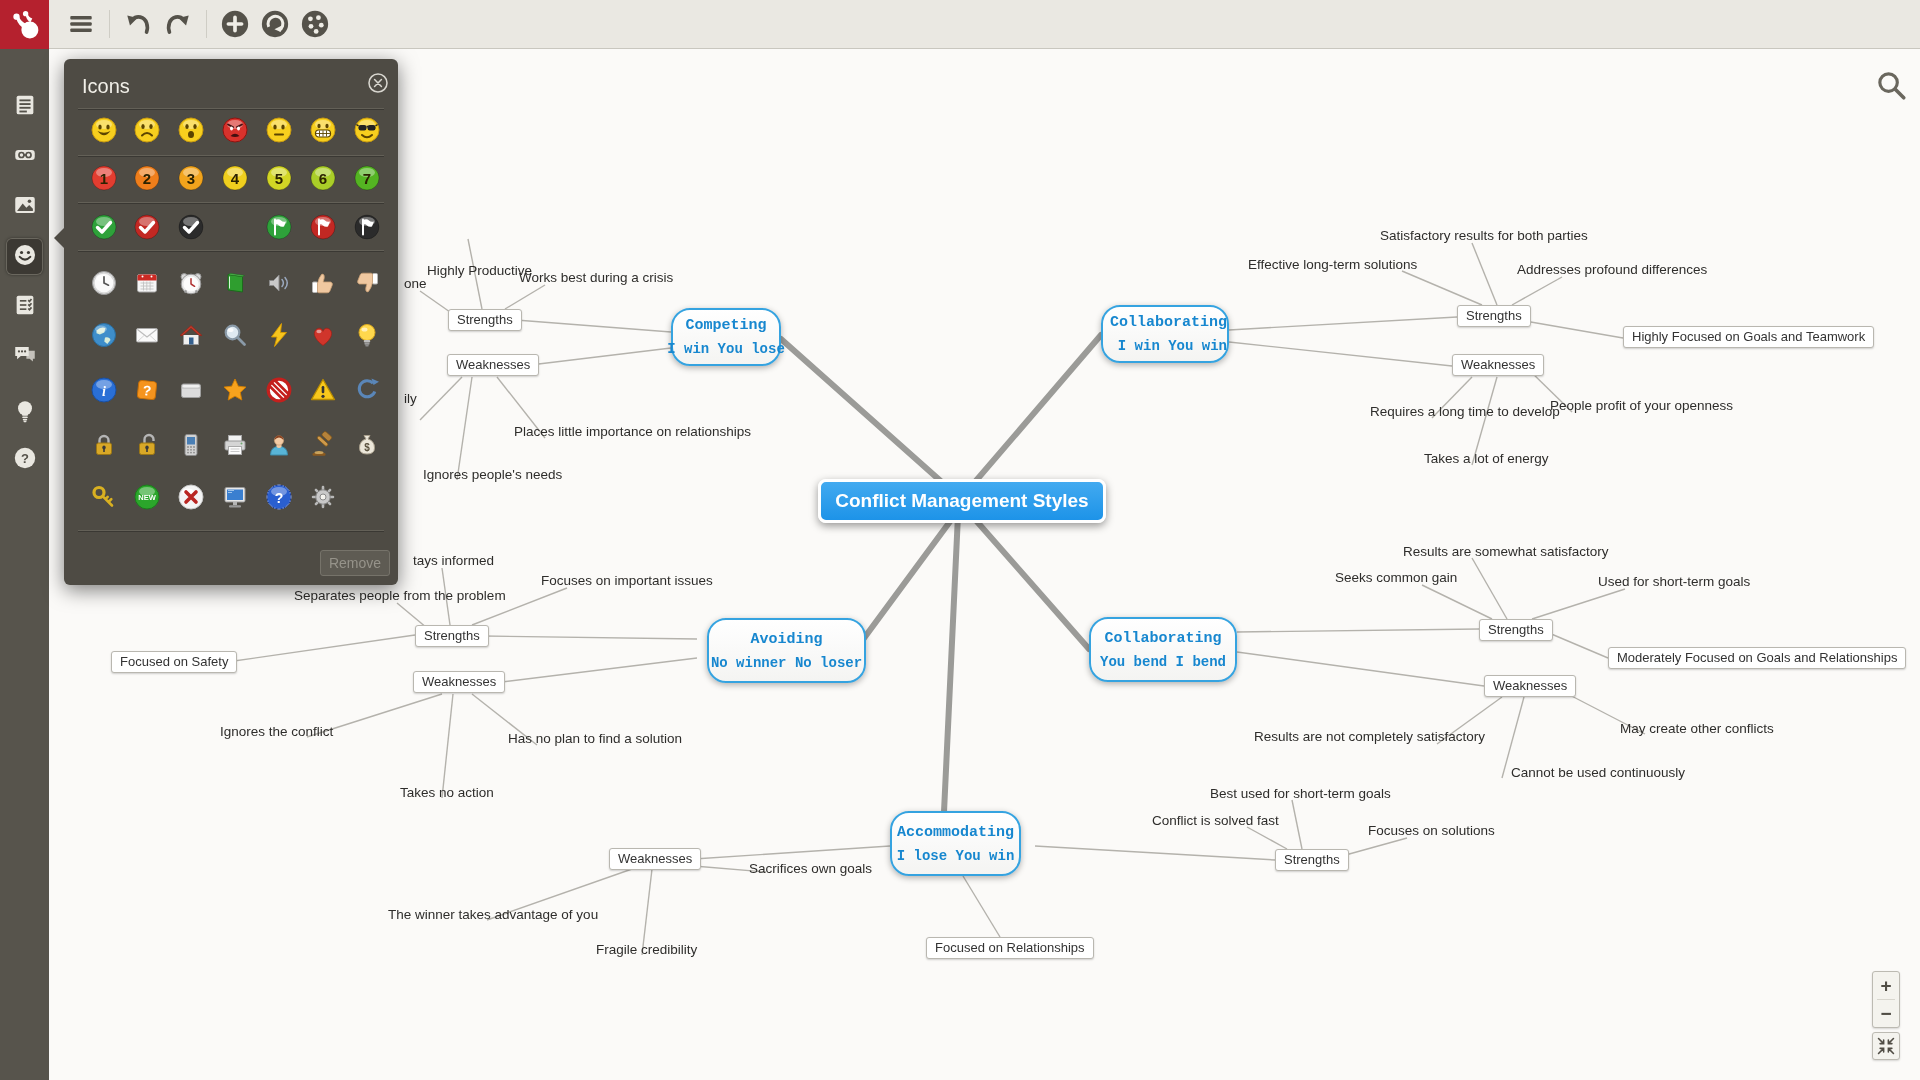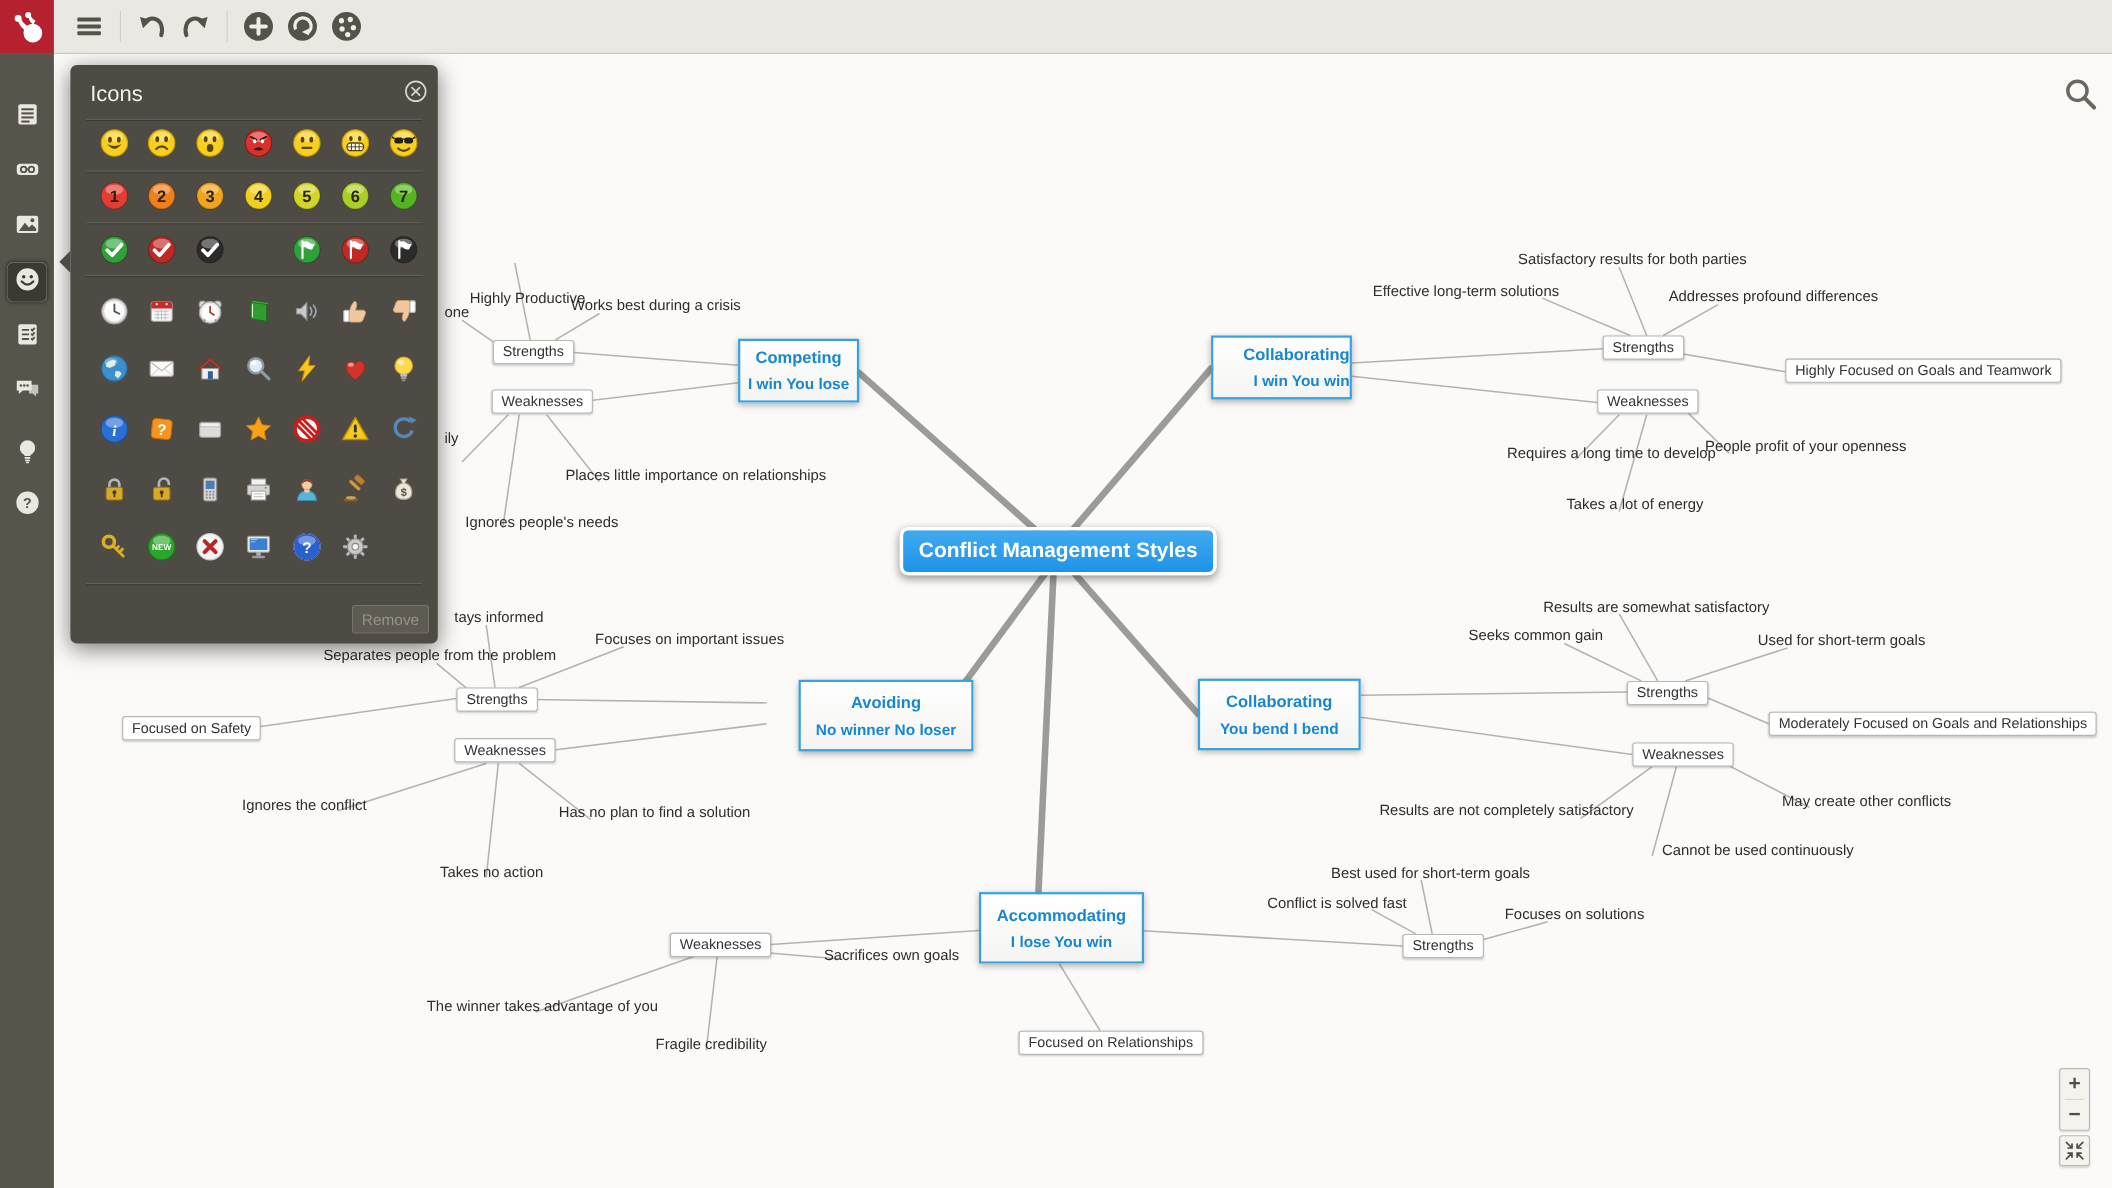"Competing" .main-node { border-radius: 0 -> 19px; font-family: none -> Liberation Mono, monospace }
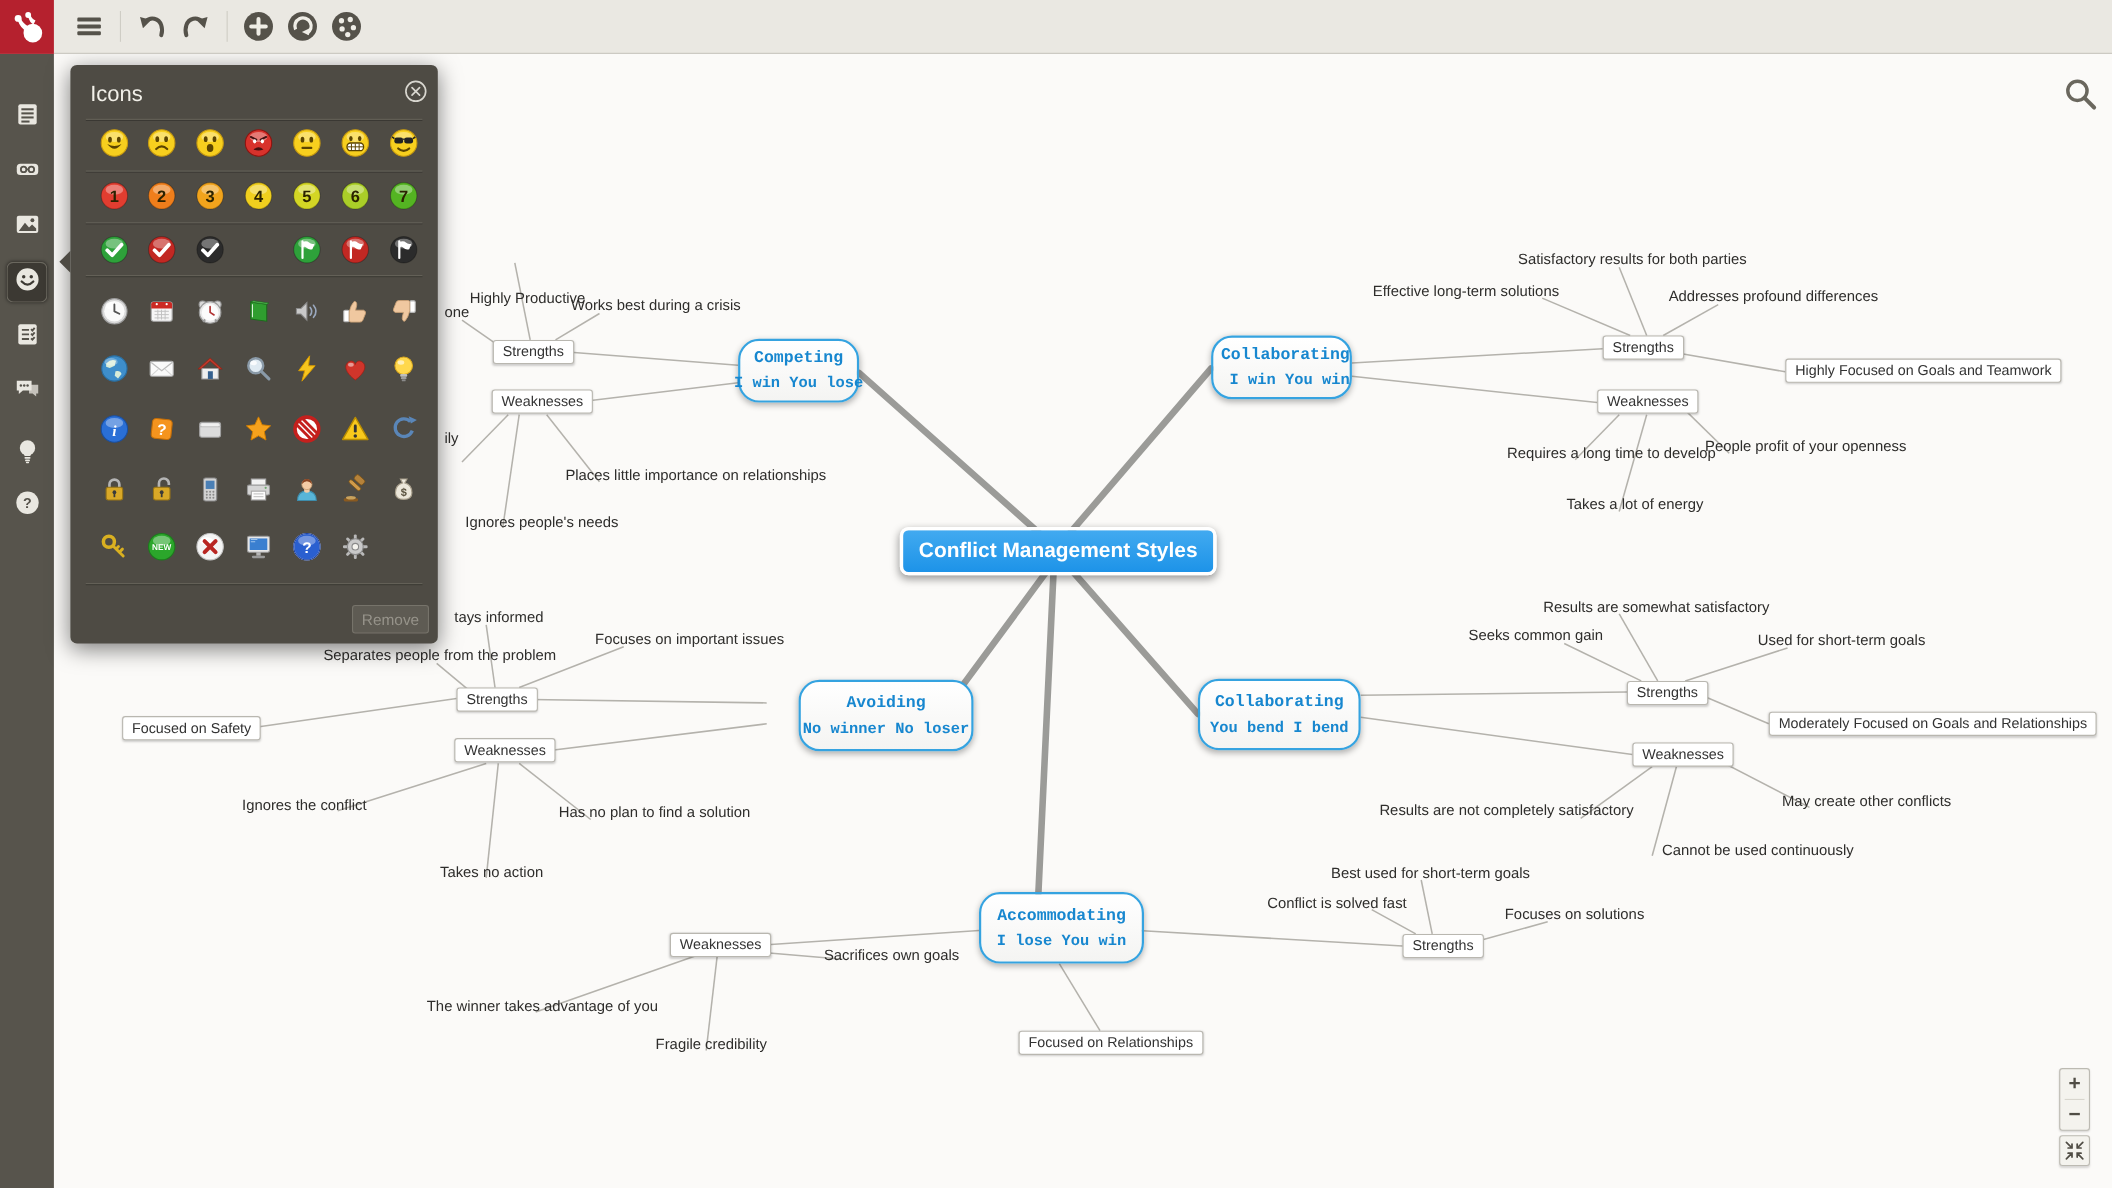"Avoiding" div.main-node { left: 726px -> 707px }
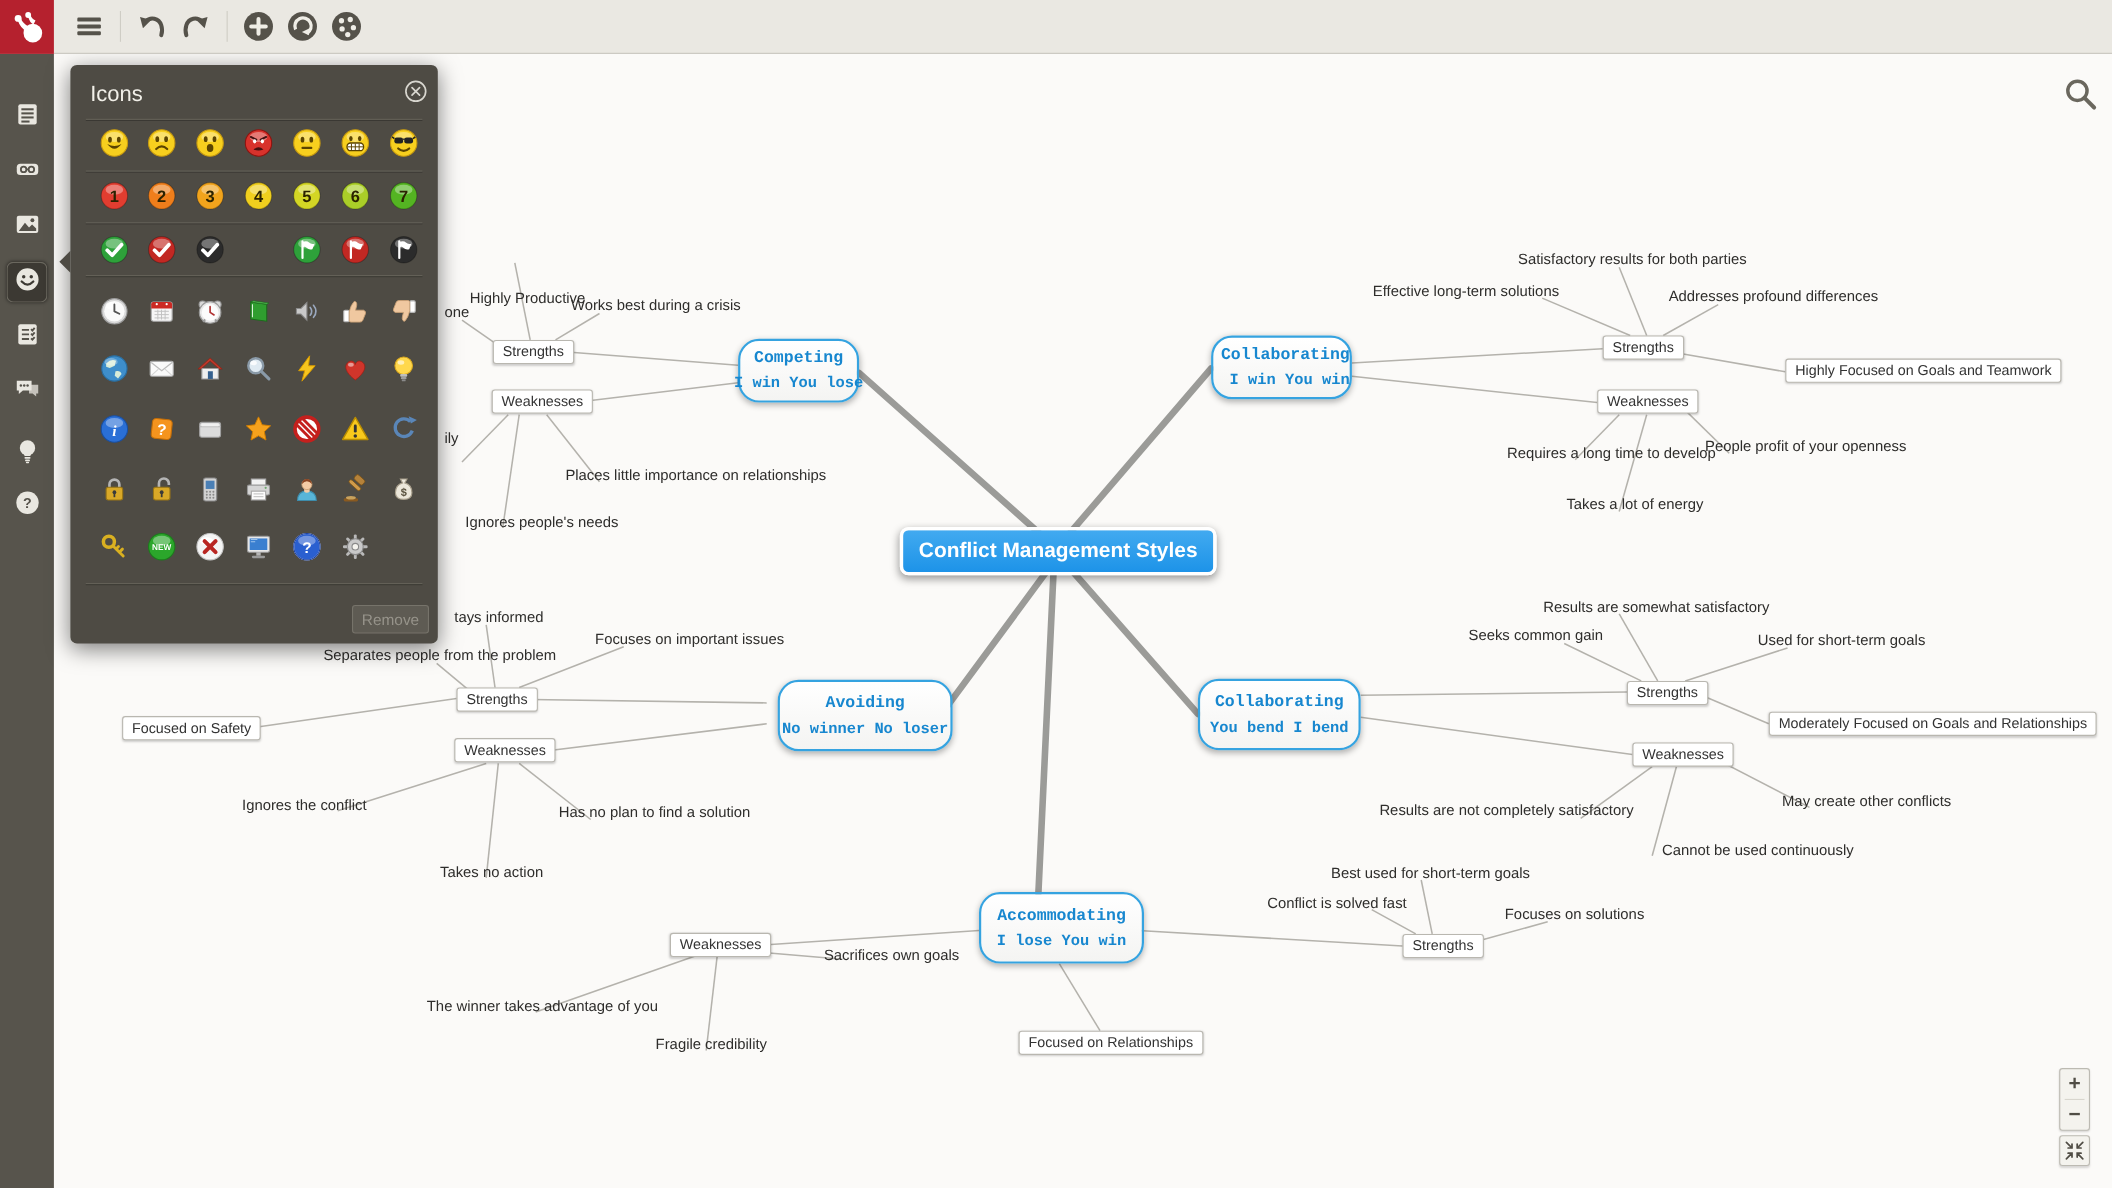"Accommodating" div.main-node { width: 150px -> 131px }
